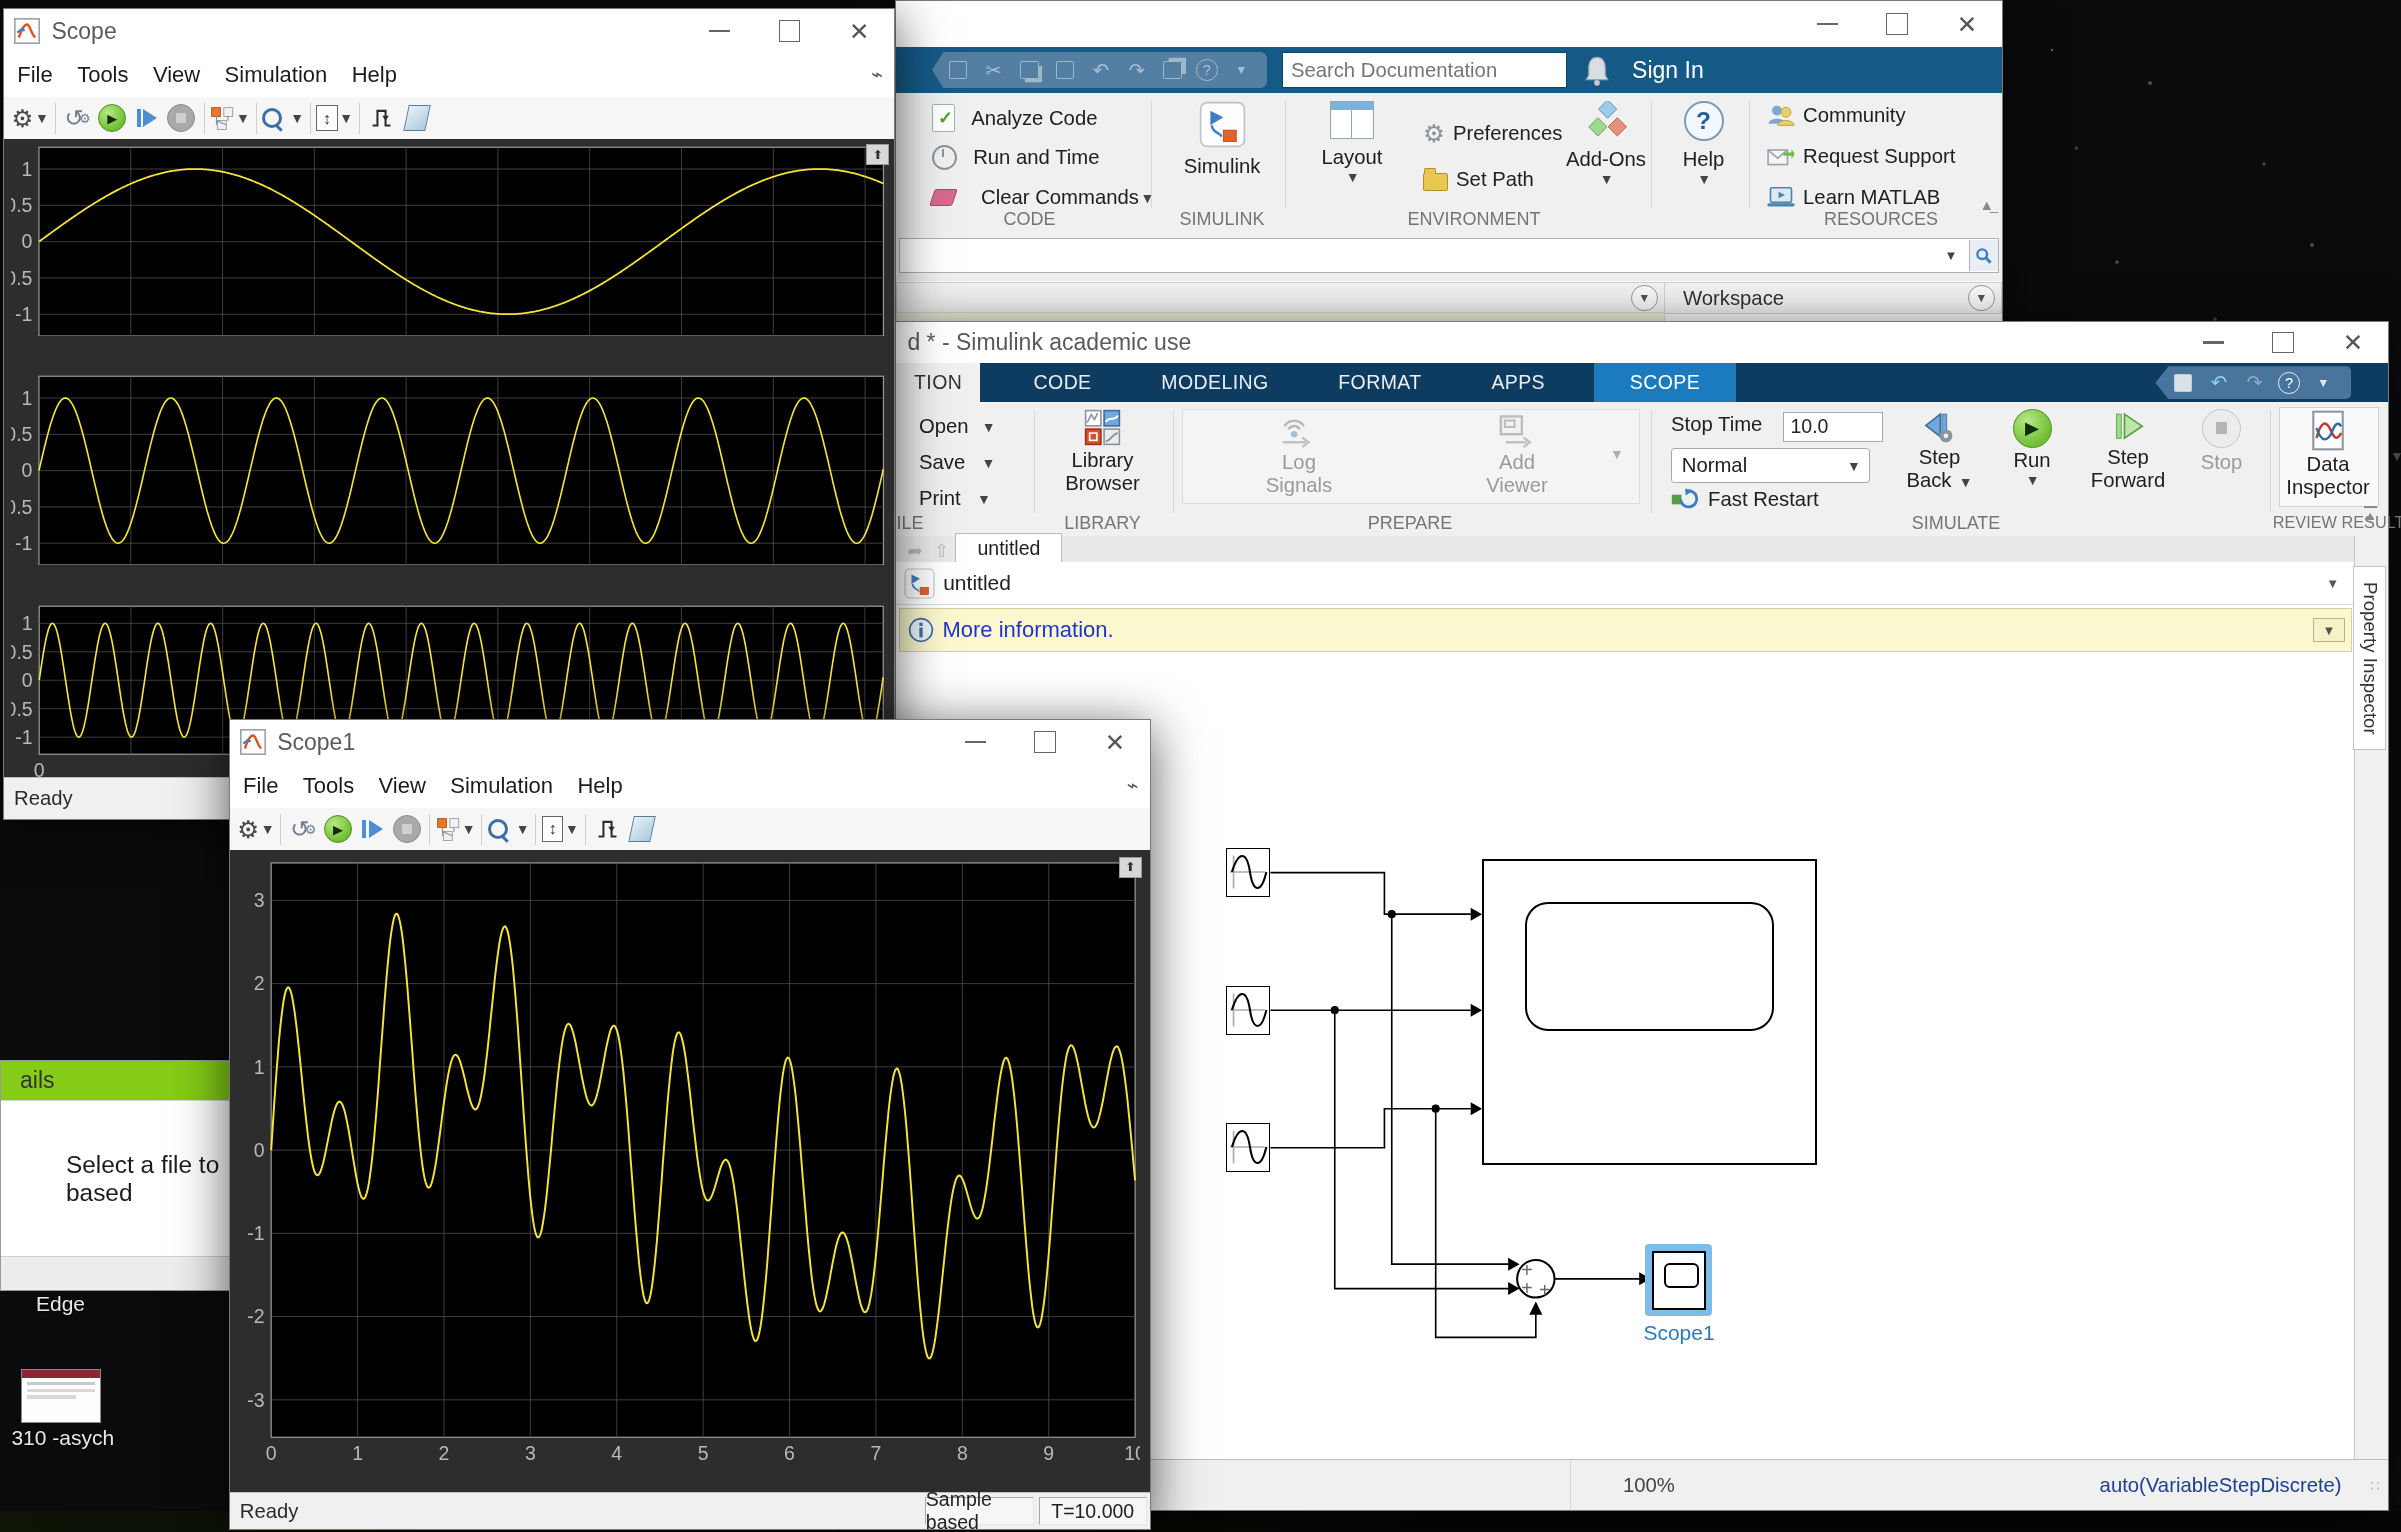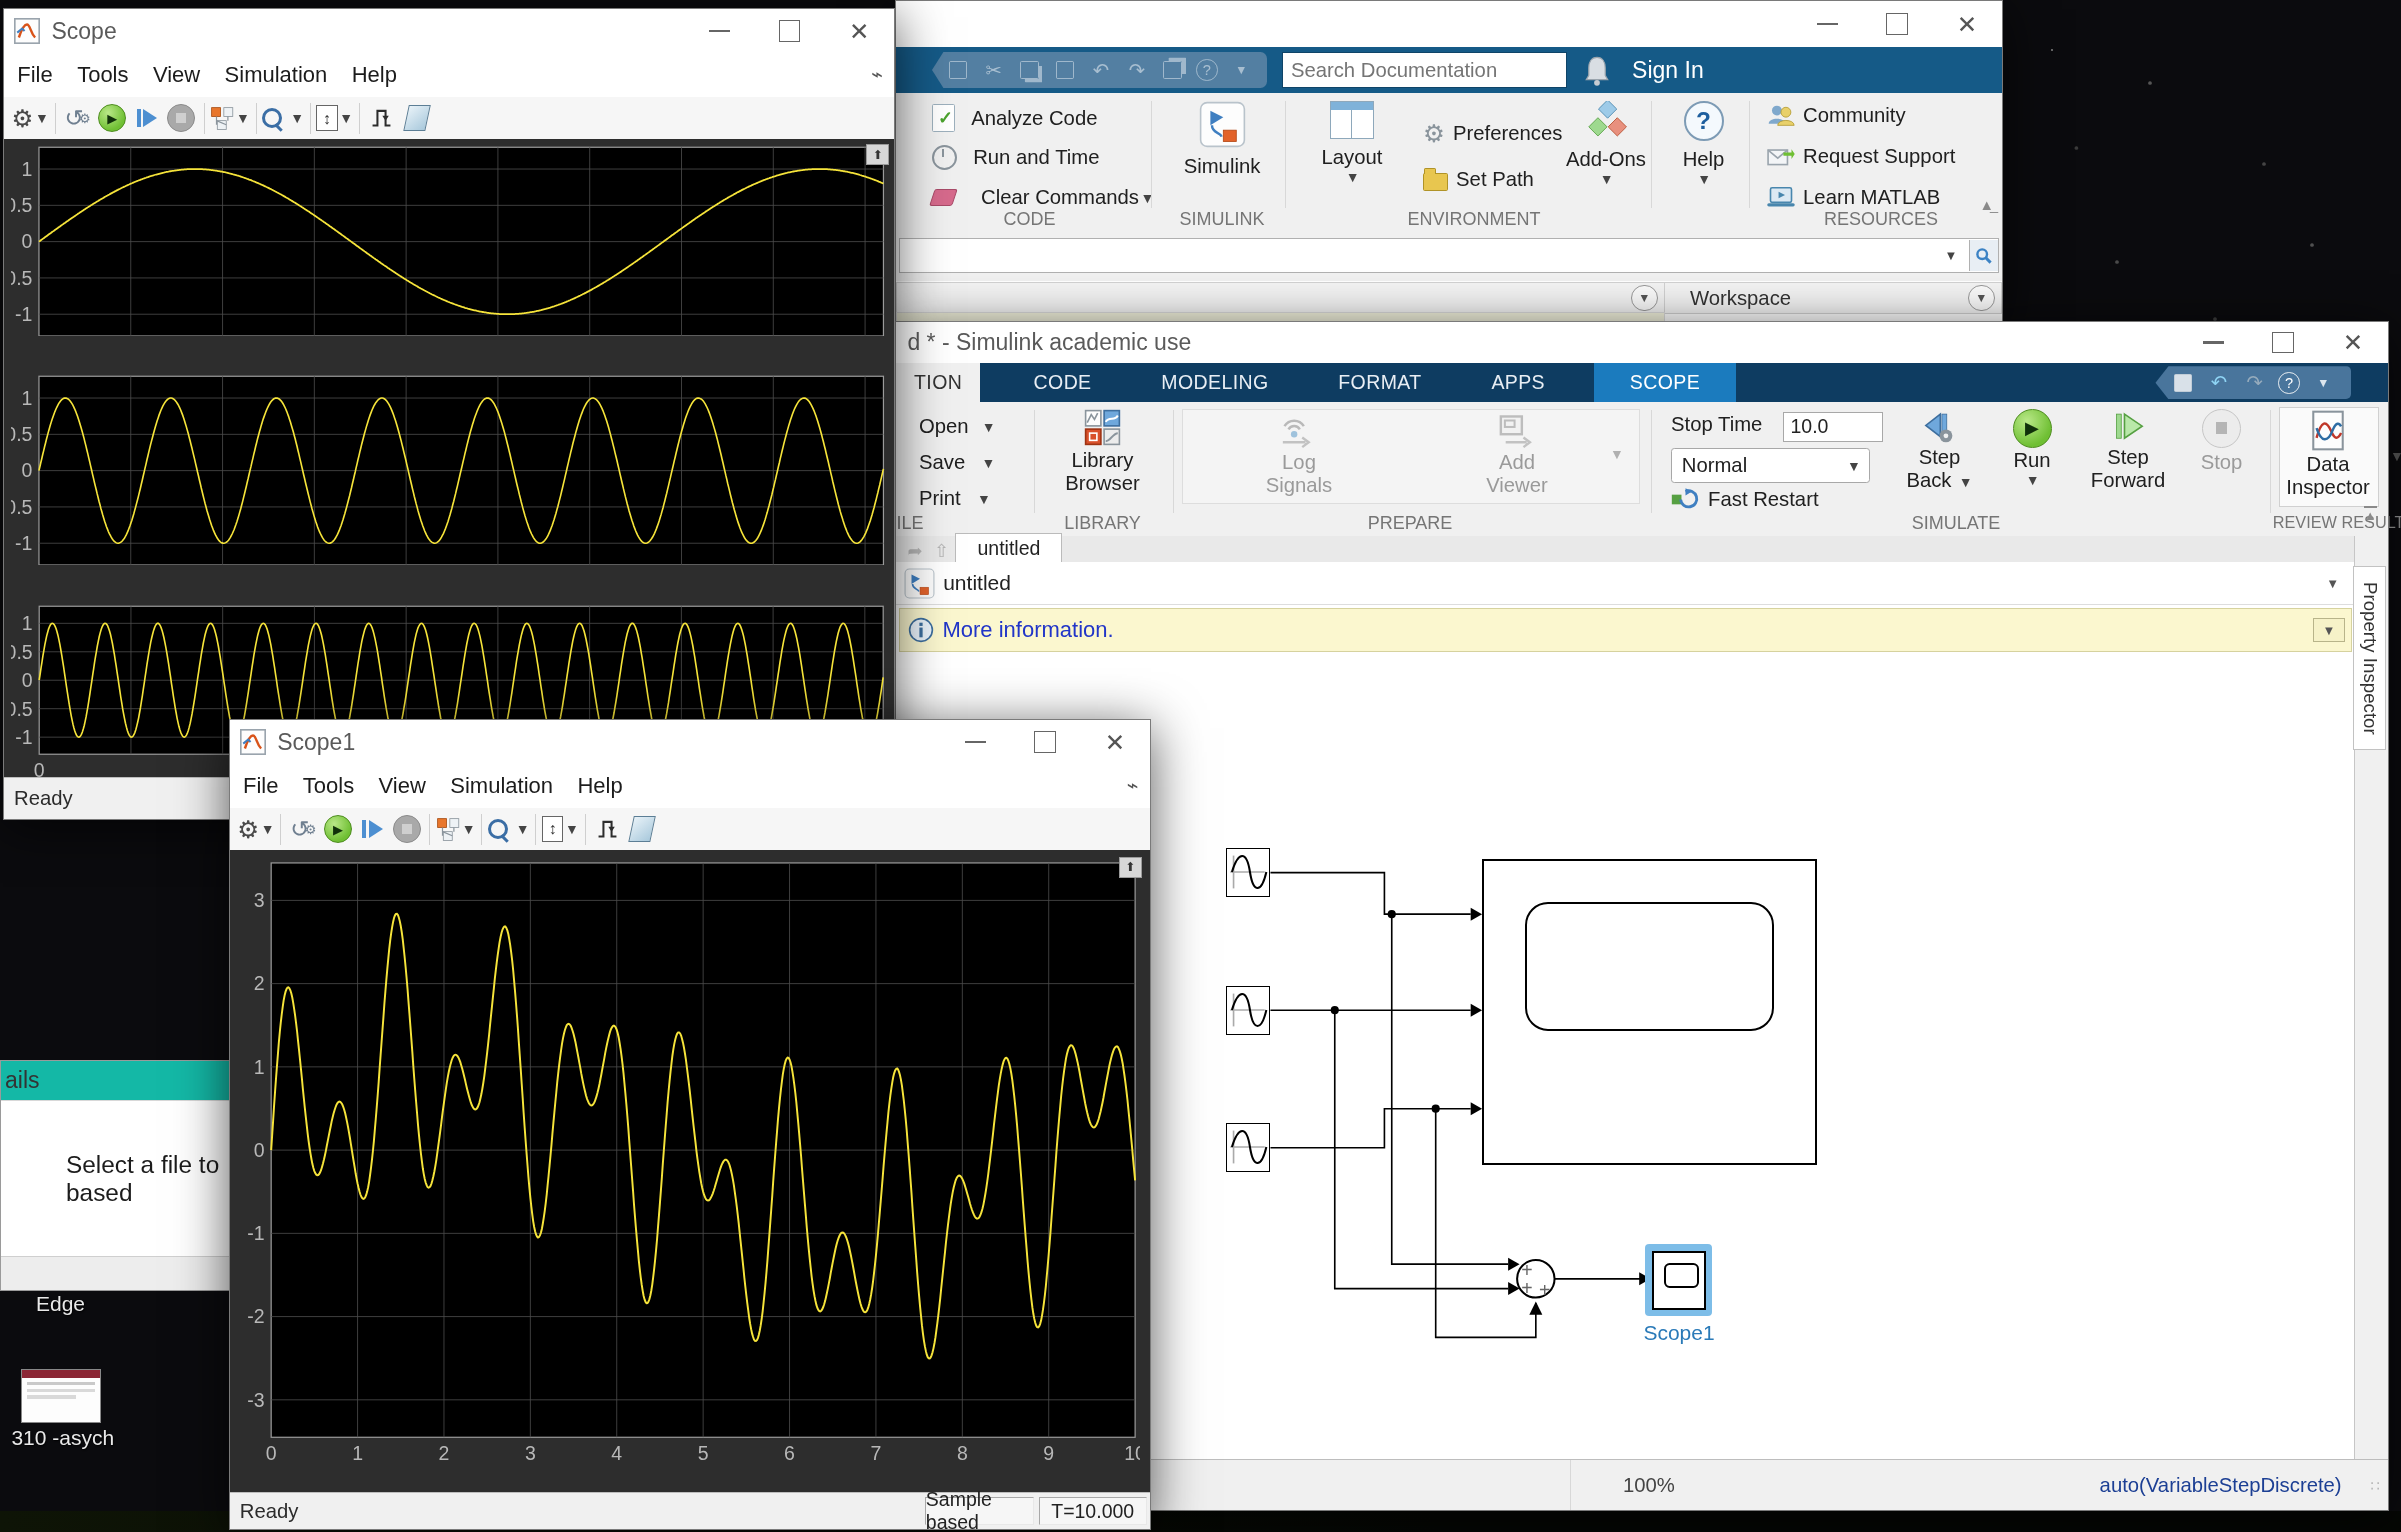"Workspace" span { margin-left: 25px -> 18px }
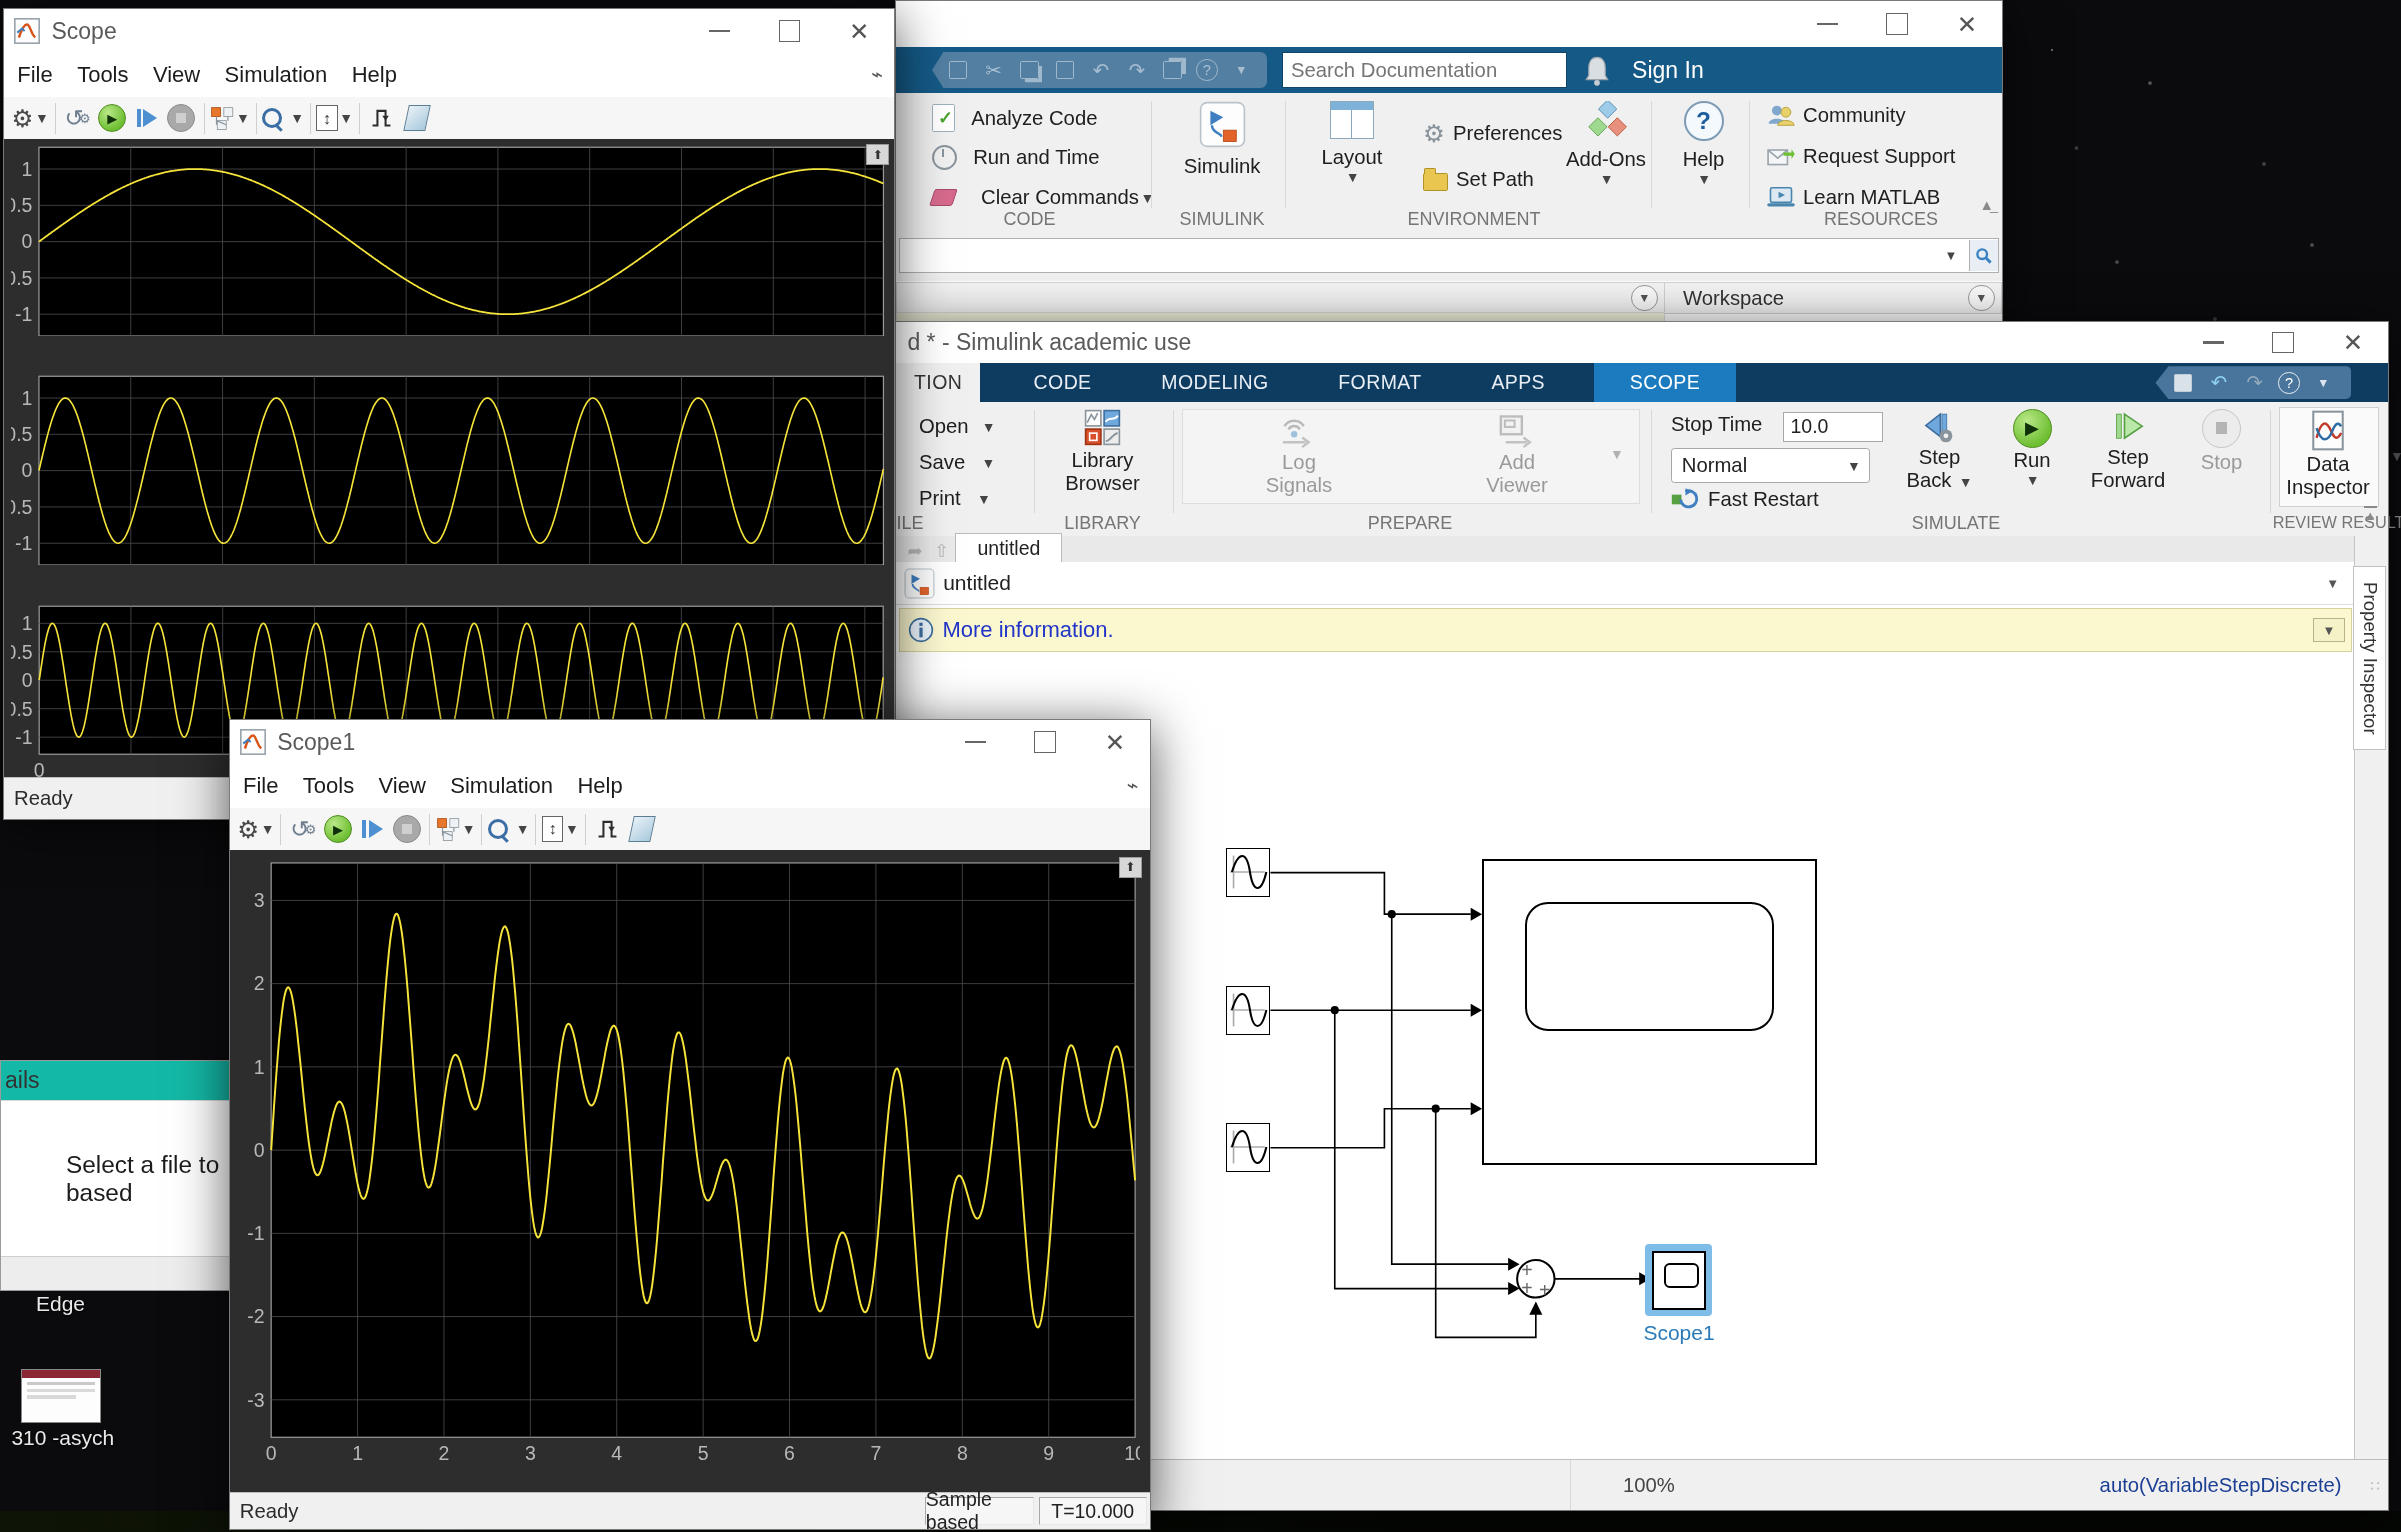"ails" div { background: #14b8a6 -> #84cc16; padding-left: 4px -> 19px }
